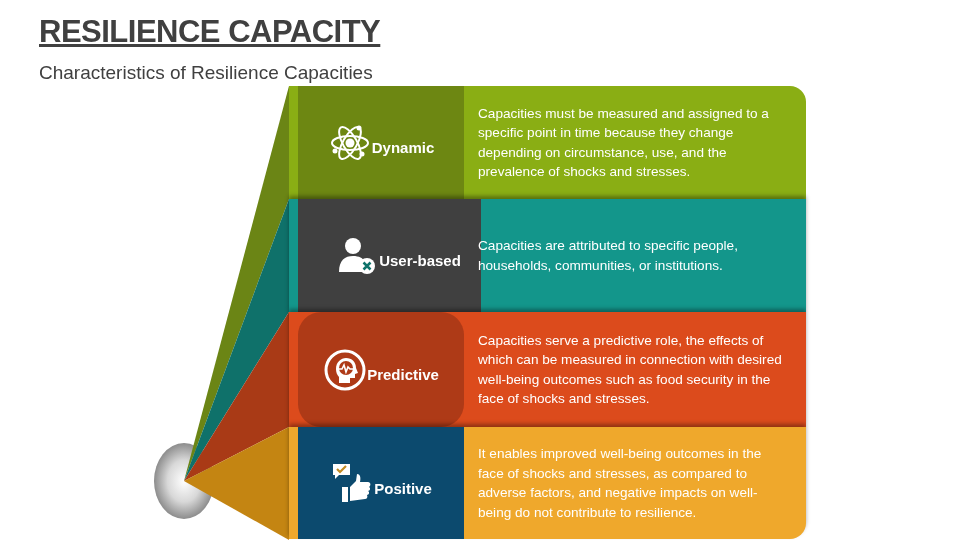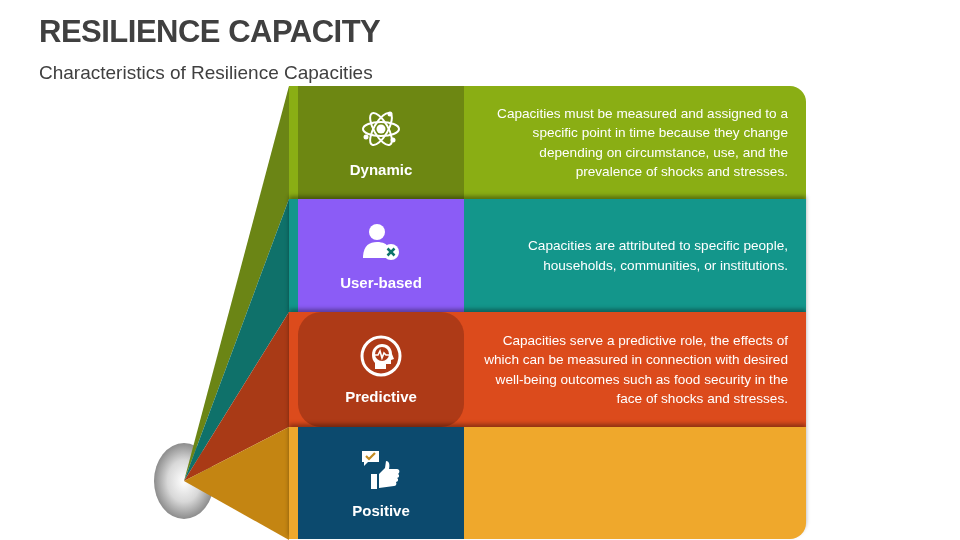"RESILIENCE CAPACITY" .title { text-decoration: none -> underline }
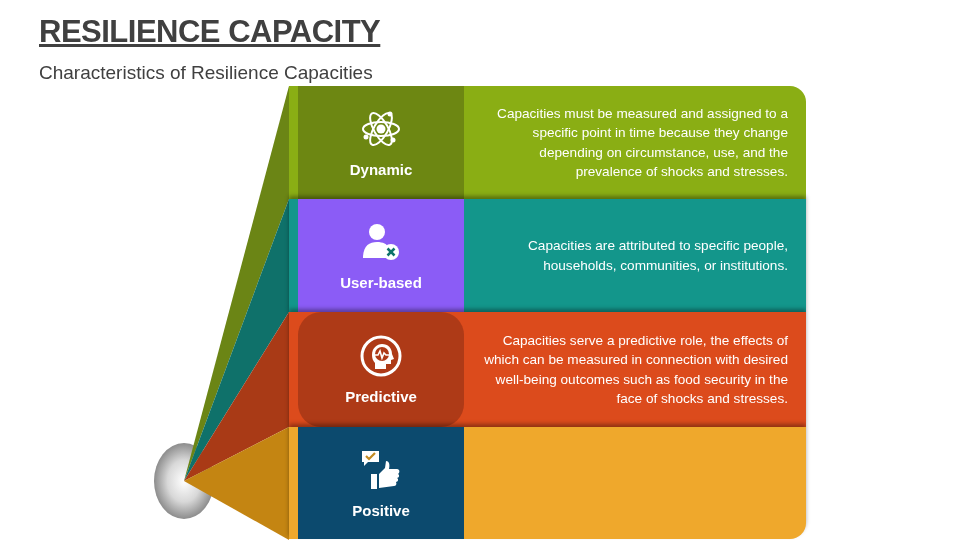"Capacities must be measured and" .band .text-col { text-align: right -> none }
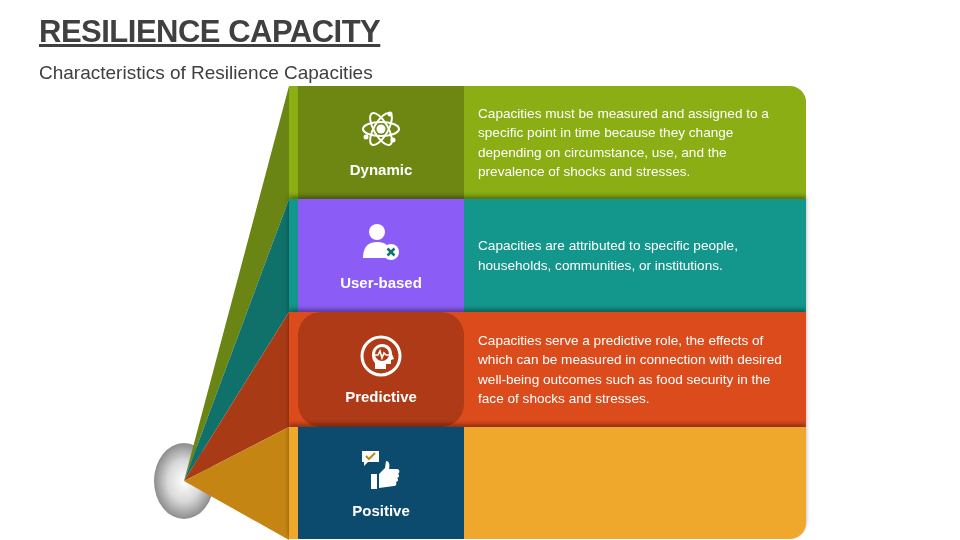"Dynamic" .band .label-col { flex-direction: column -> row }
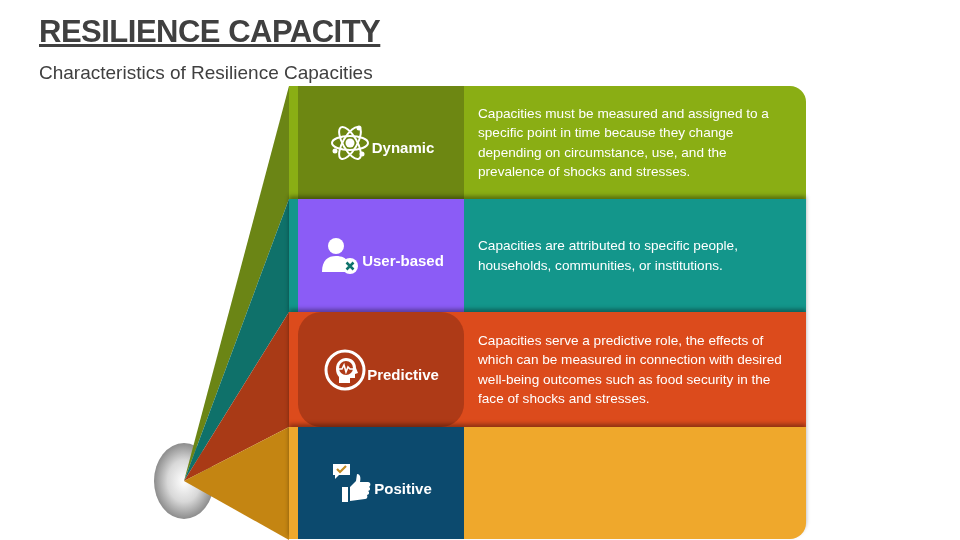"User-based" div.label-col { background: #8b5cf6 -> #404040; padding-left: none -> 17px }
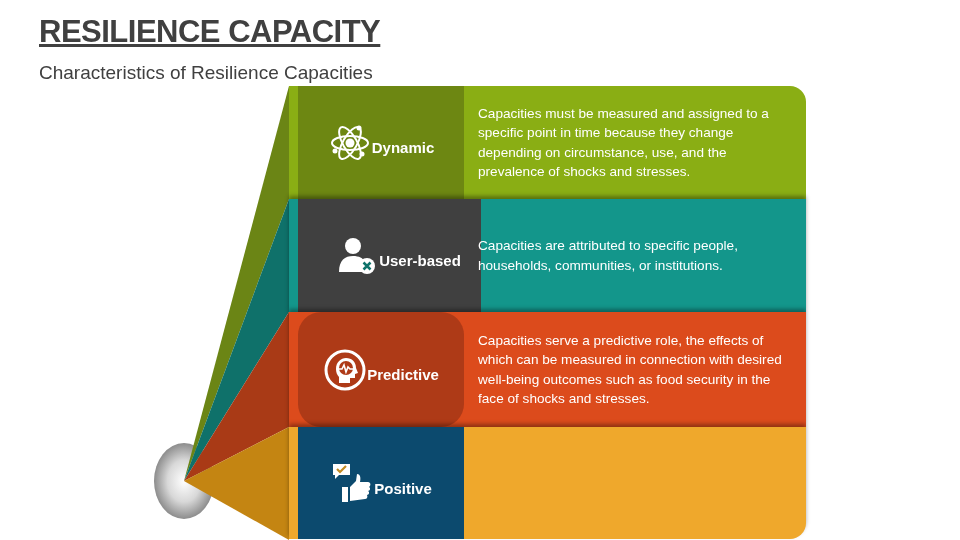"It enables improved well-being outcomes" div.text-col { html: none -> <div> <div>It enables improved well-being outcomes in the face of shocks and stresses, as compared to adverse factors, and negative impacts on well-being do not contribute to resilience.</div> </div> }
